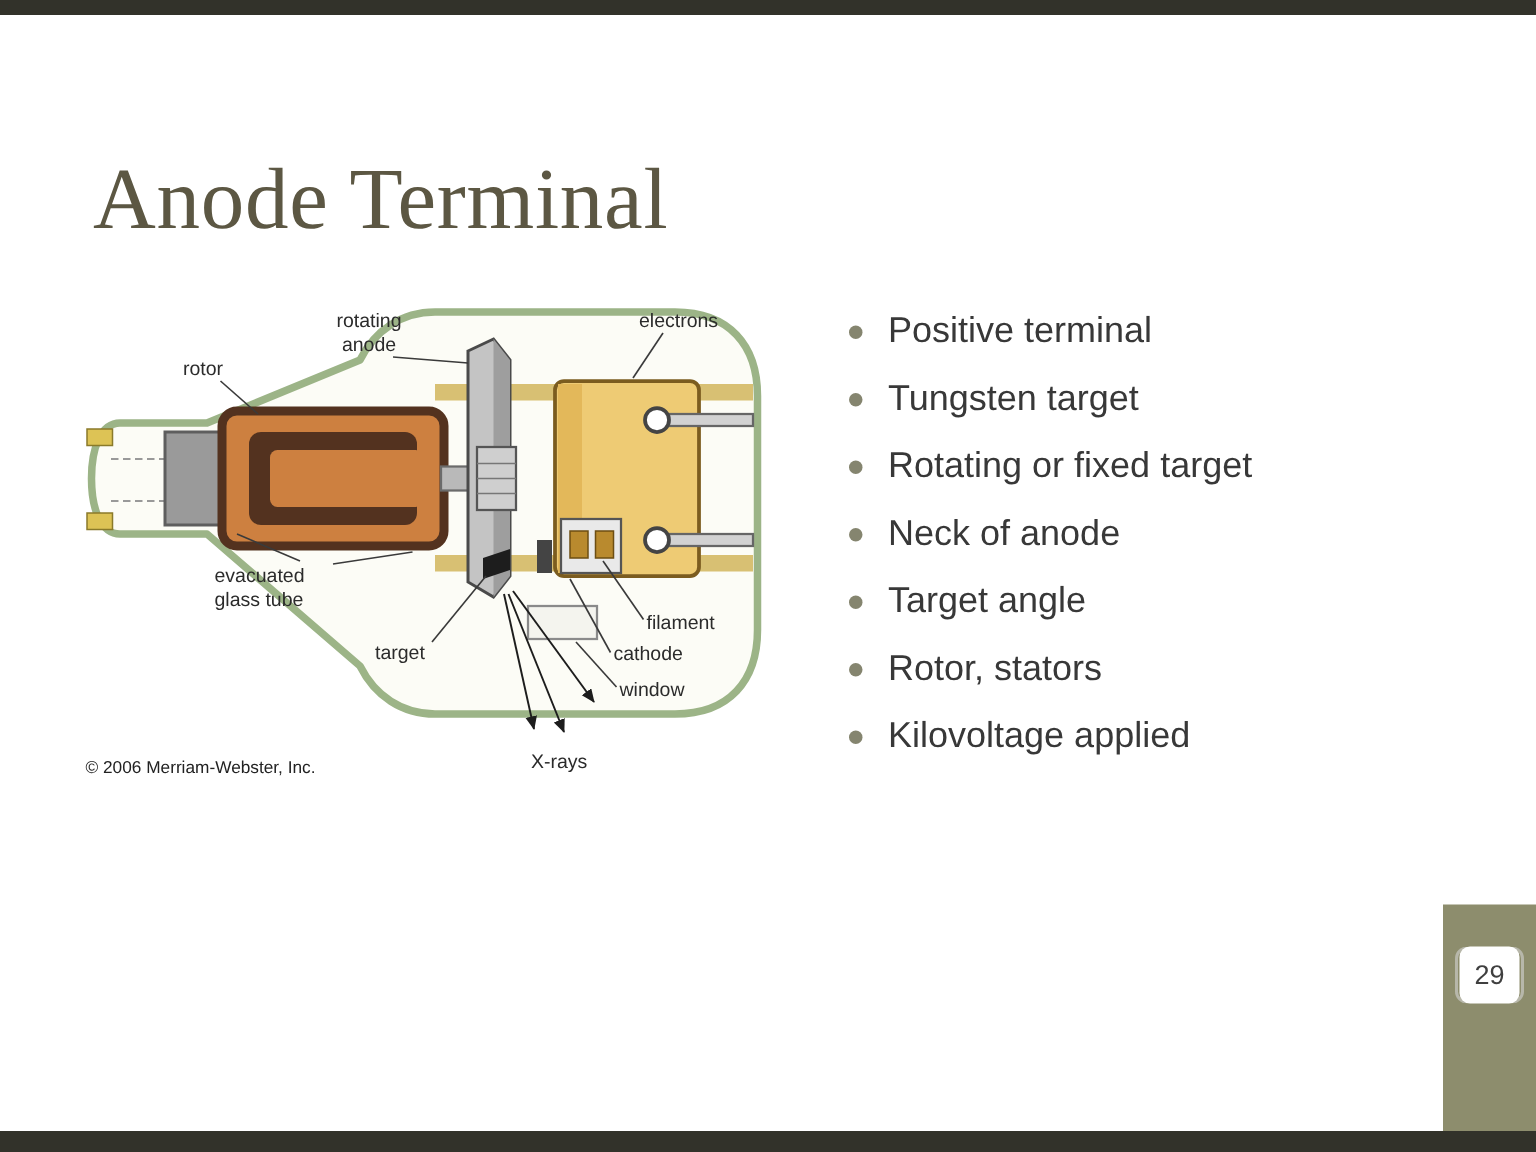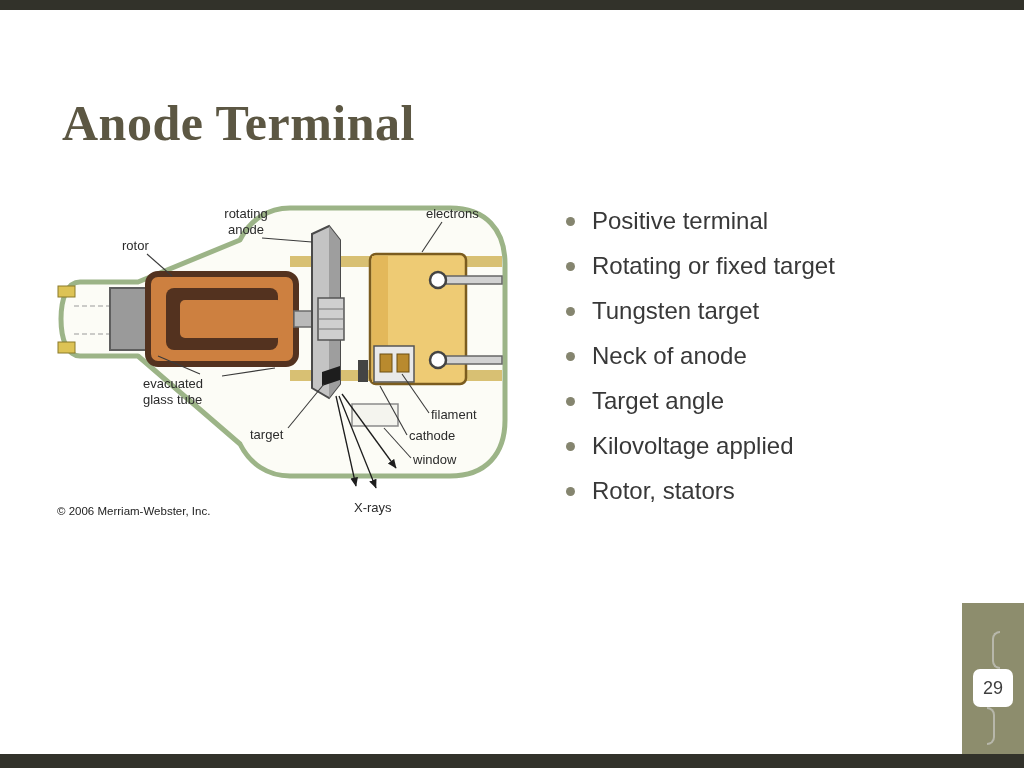"Anode Terminal" .slide-title { font-size: 50px -> 58px; font-weight: bold -> normal }
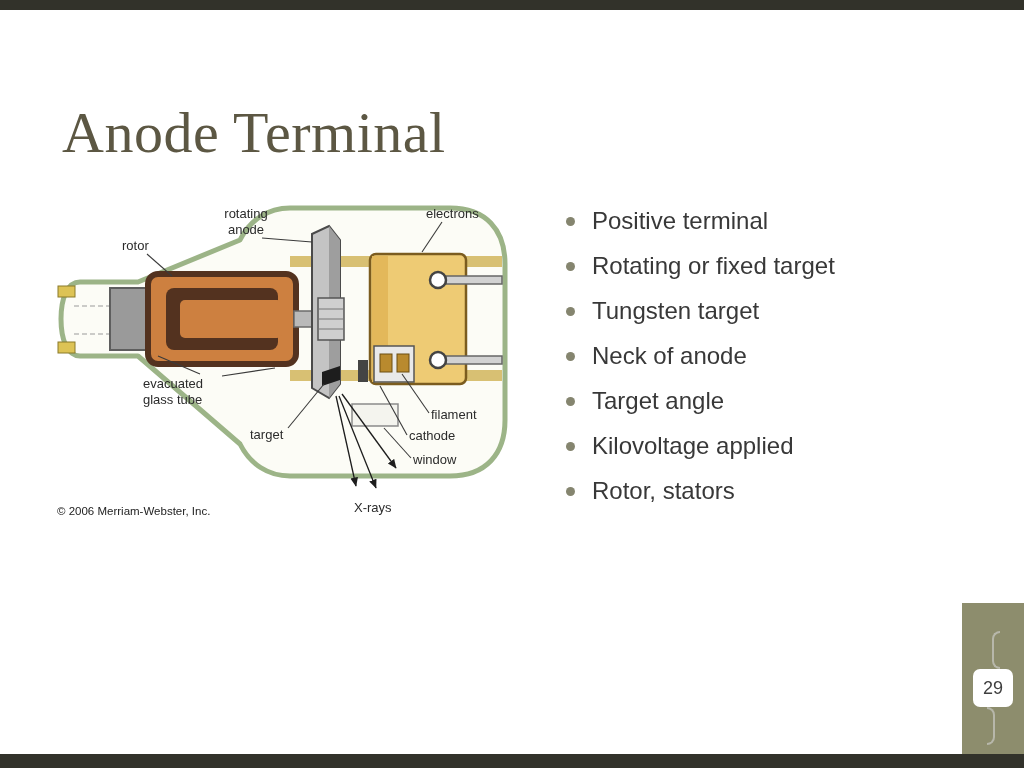"Rotating or fixed target" li { order: before "Tungsten target" -> after "Tungsten target" }
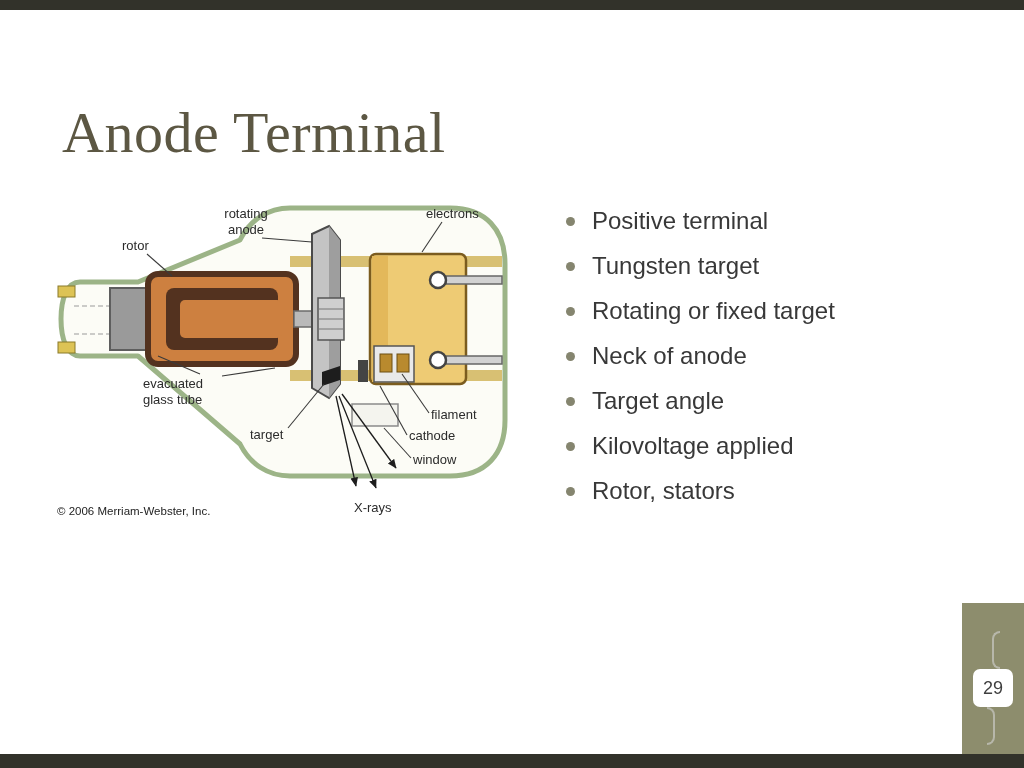"Kilovoltage applied" li { order: before "Rotor, stators" -> after "Rotor, stators" }
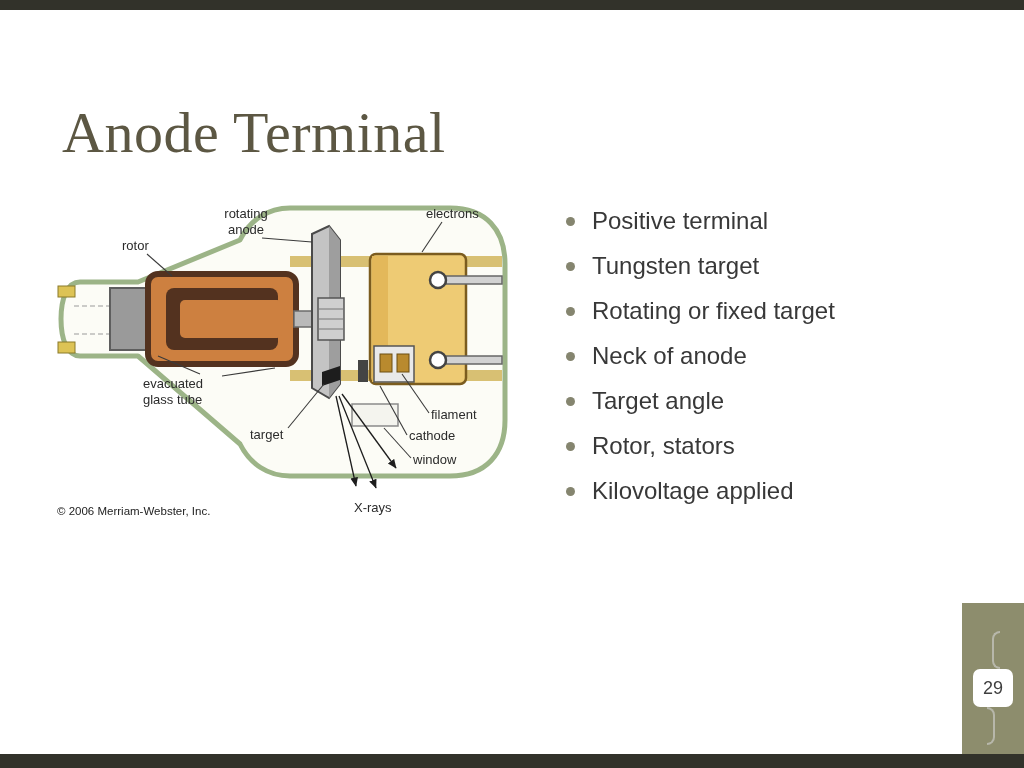"29" .page-badge { flex-direction: column -> none }
